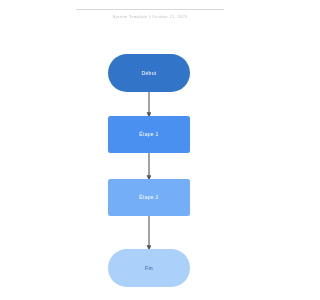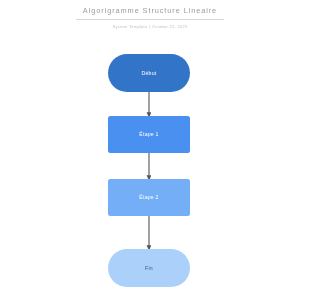"Algorigramme Structure Lineaire" div.doc-title { html: <div>Algorigramme Structure Lineaire</div> -> none }
